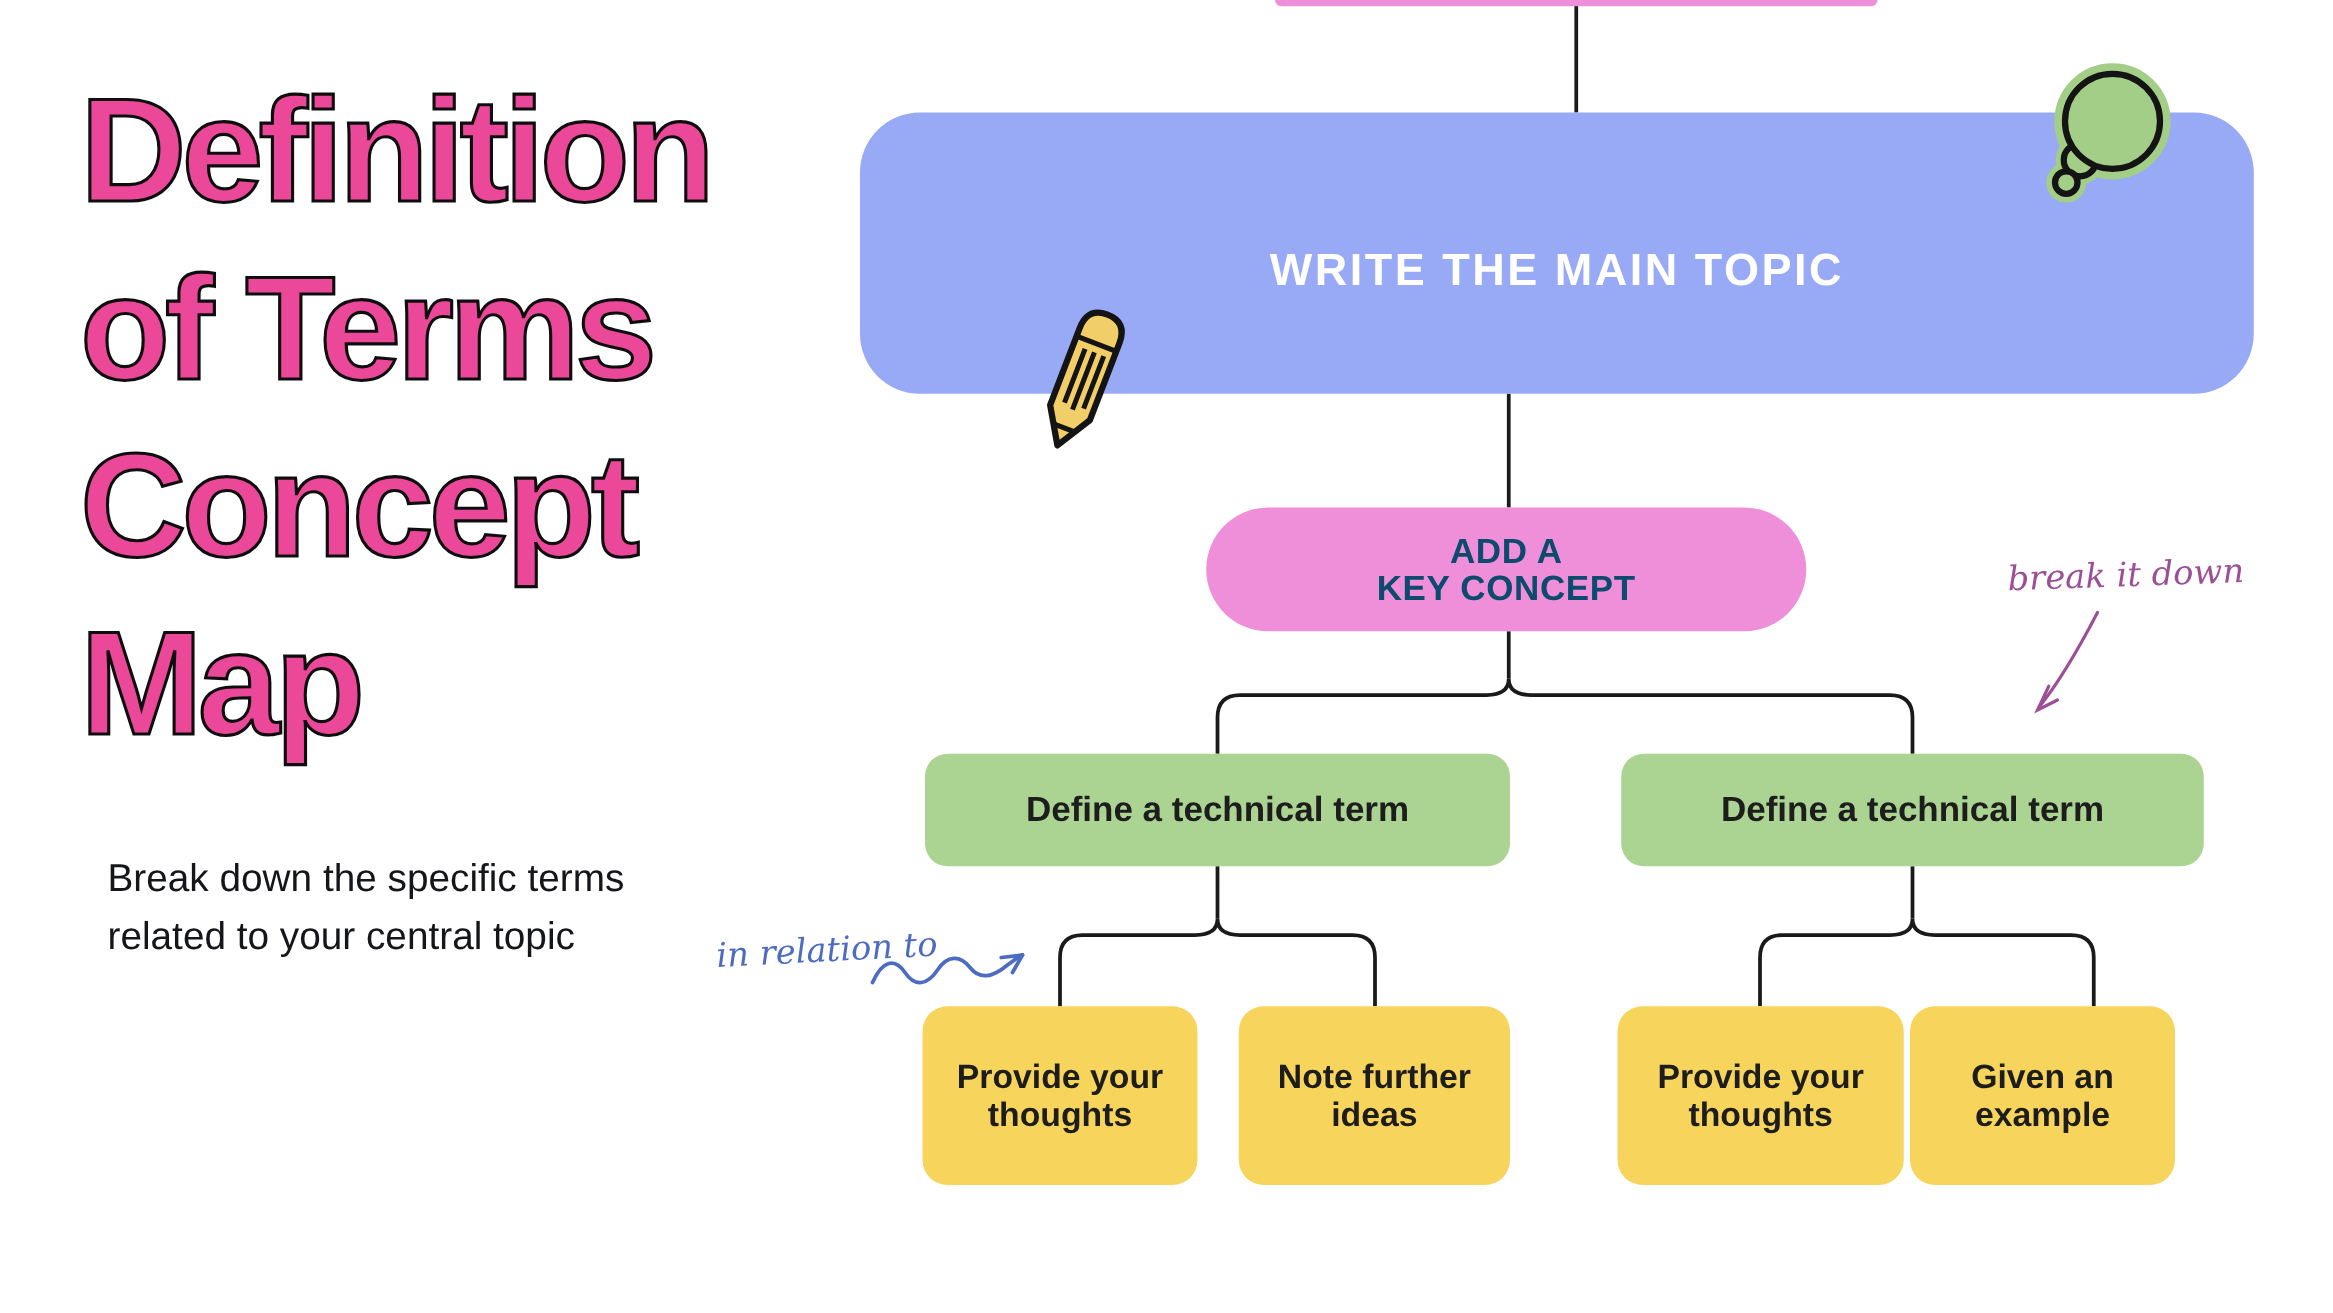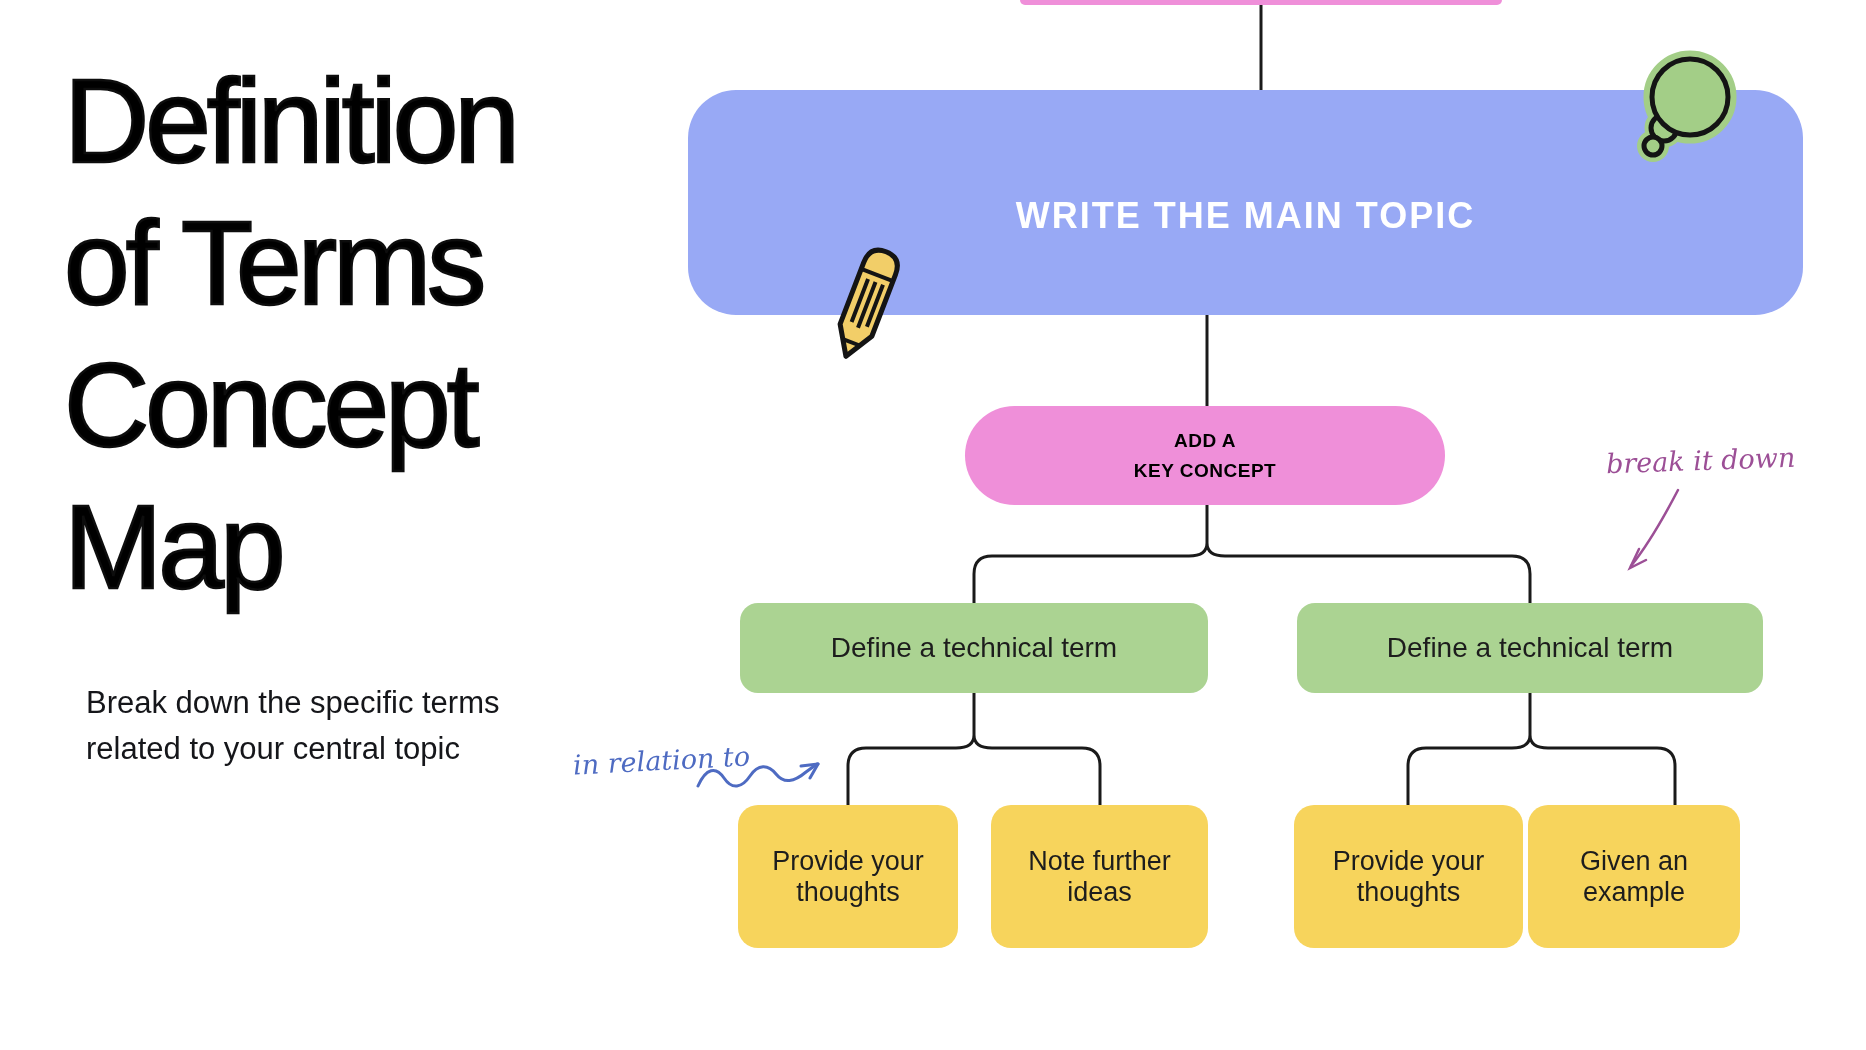"Definition" .title { color: #000000 -> #ec4899; font-weight: 400 -> 700 }
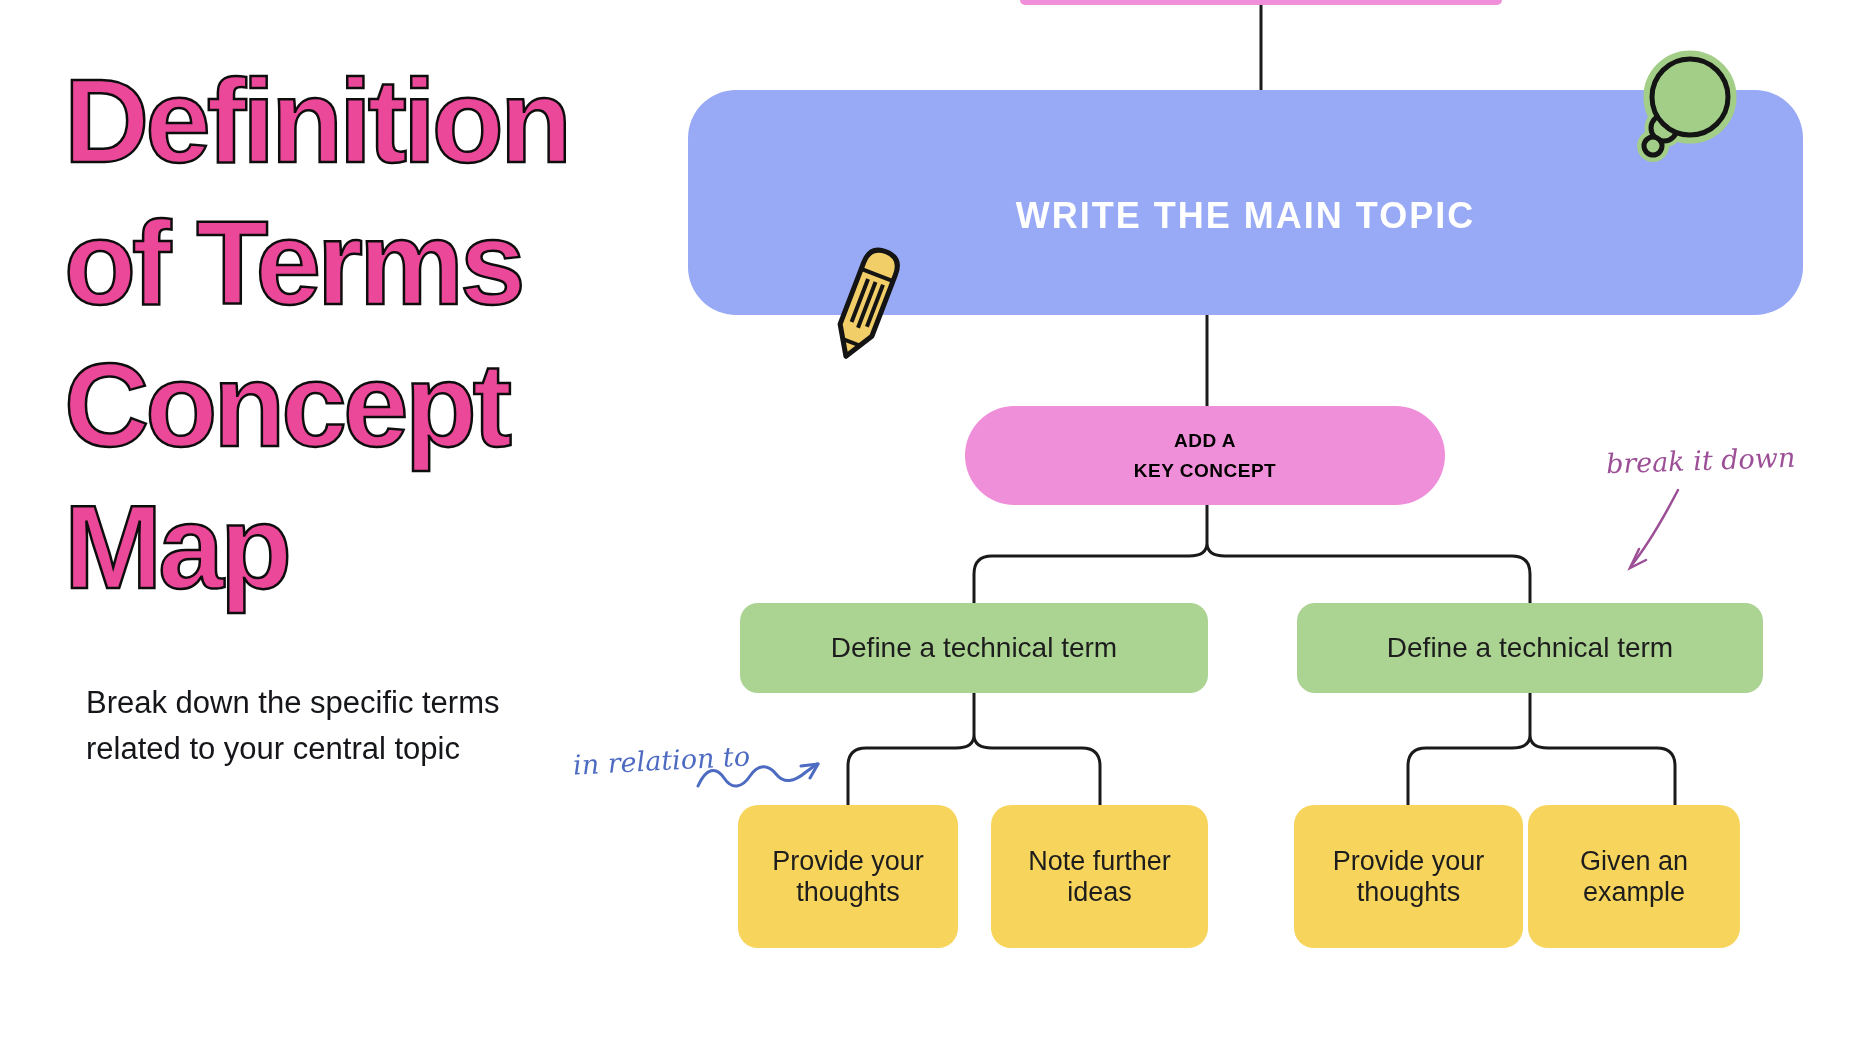"ADD A" .node-key { color: #000000 -> #0c4a6e; font-size: 19px -> 28px }
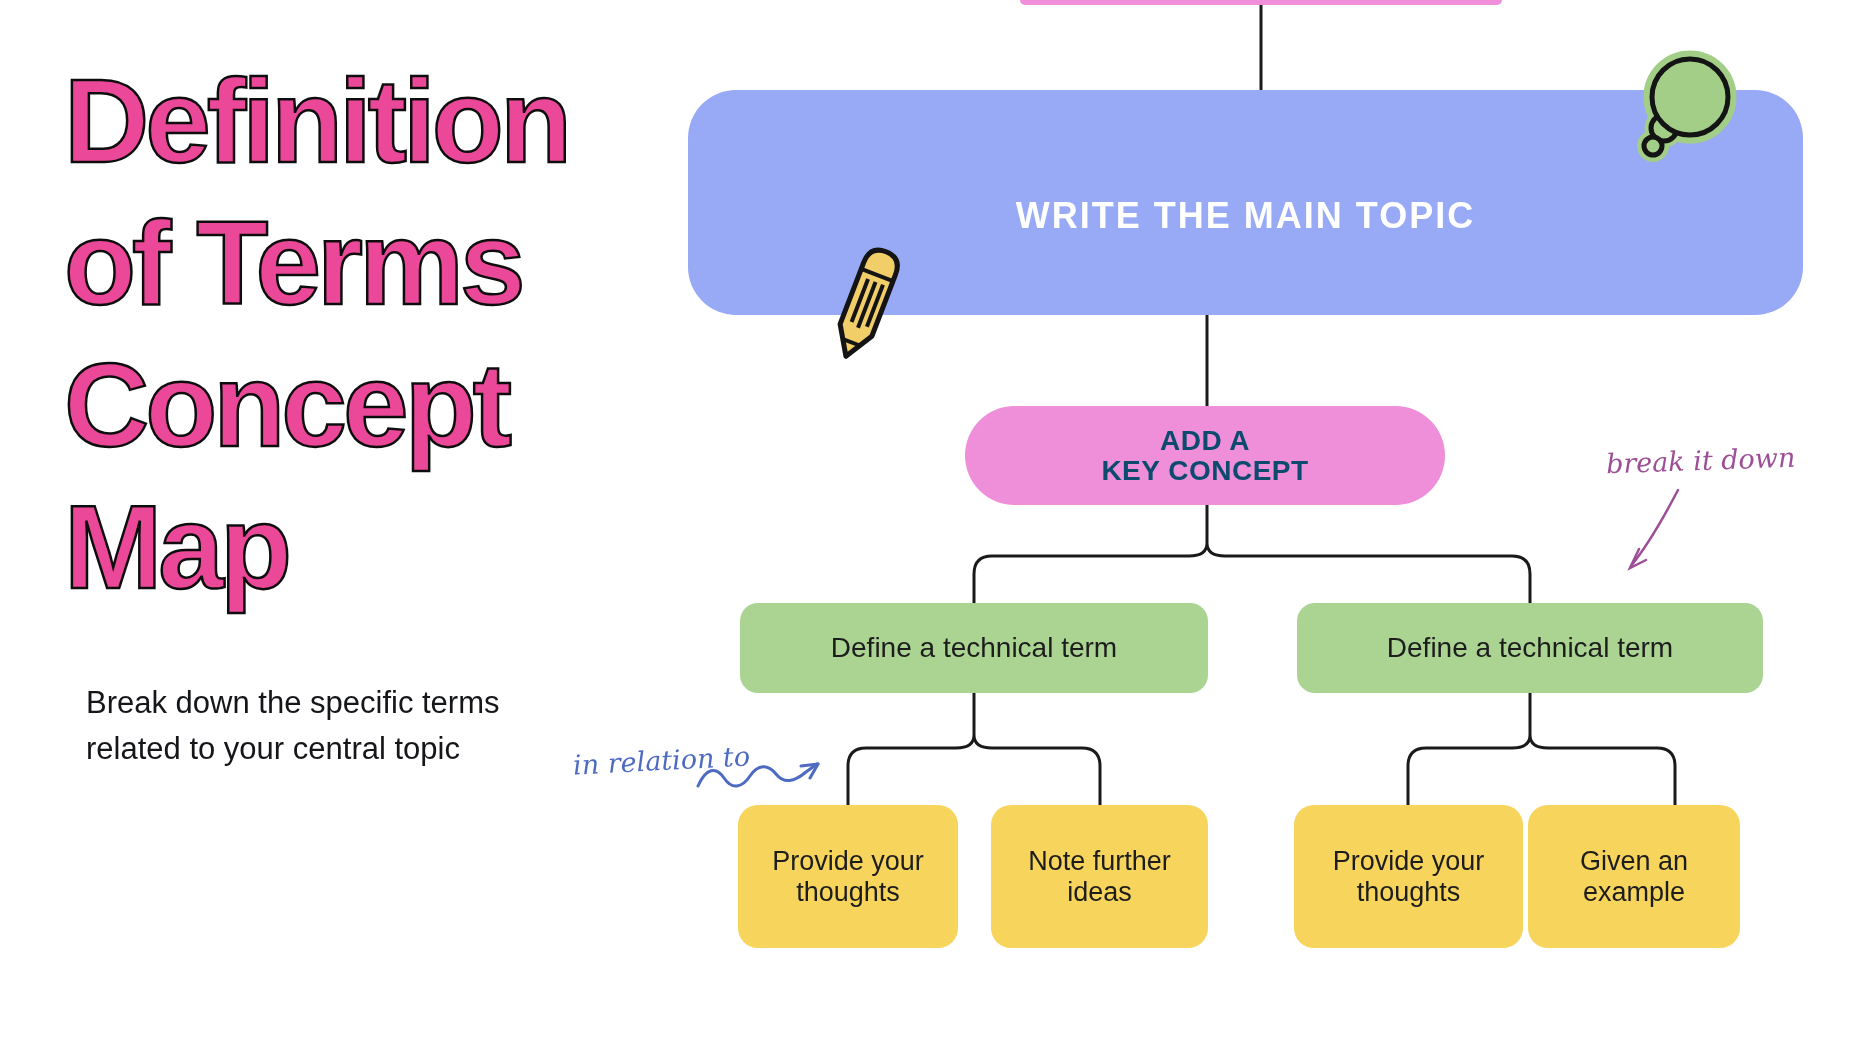"Define a technical term" .node { font-weight: none -> bold }
